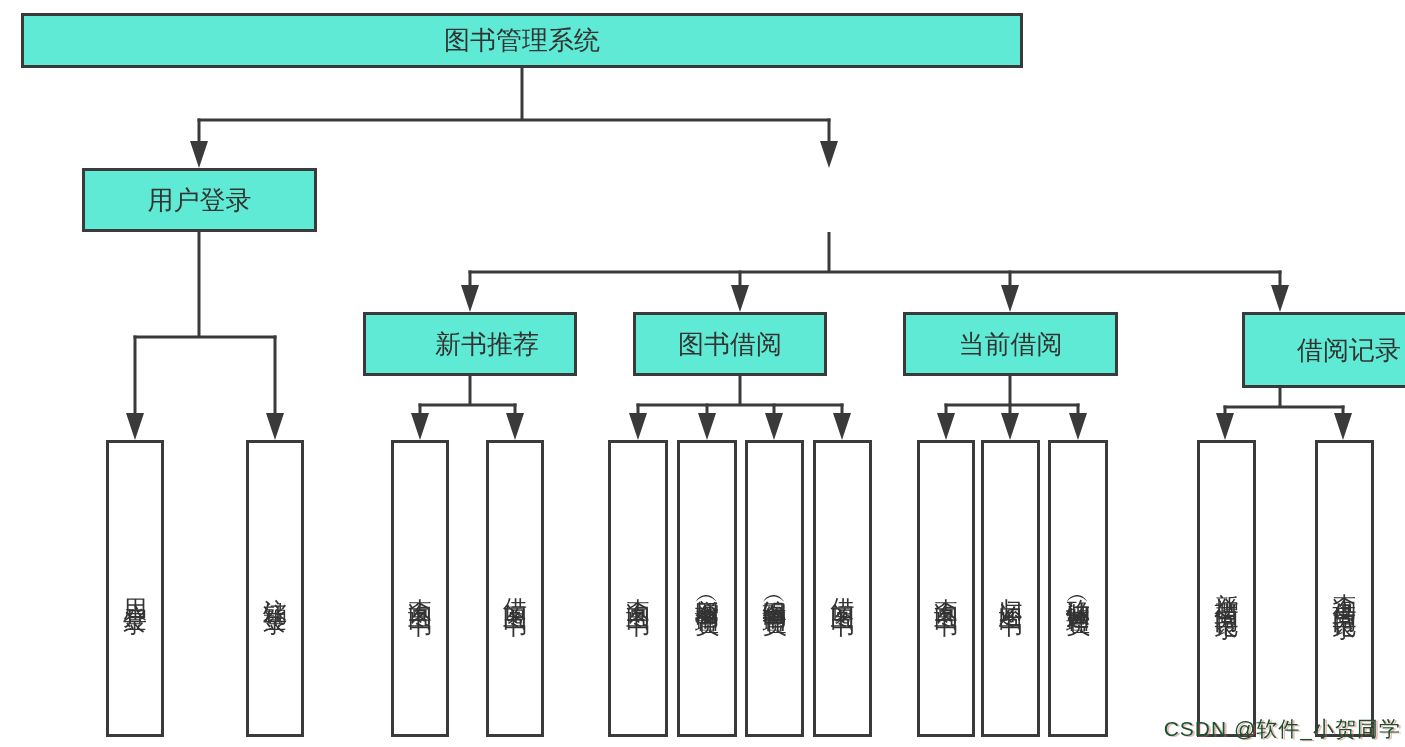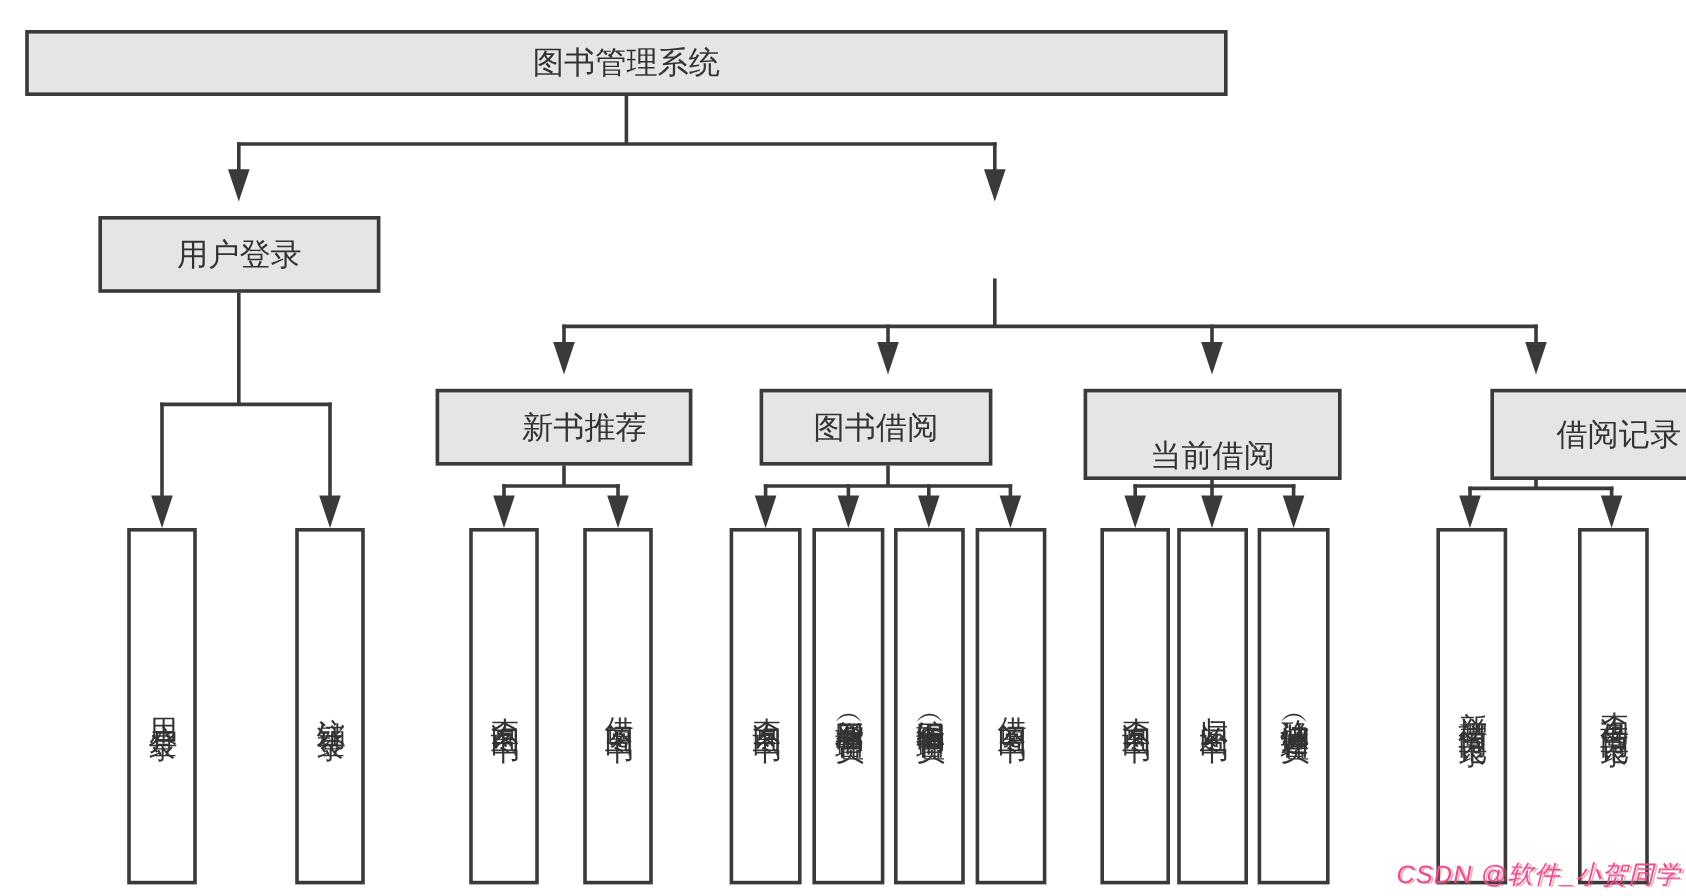"图书管理系统" .box { background: #e5e5e5 -> #5eead4; margin-top: 12px -> none }
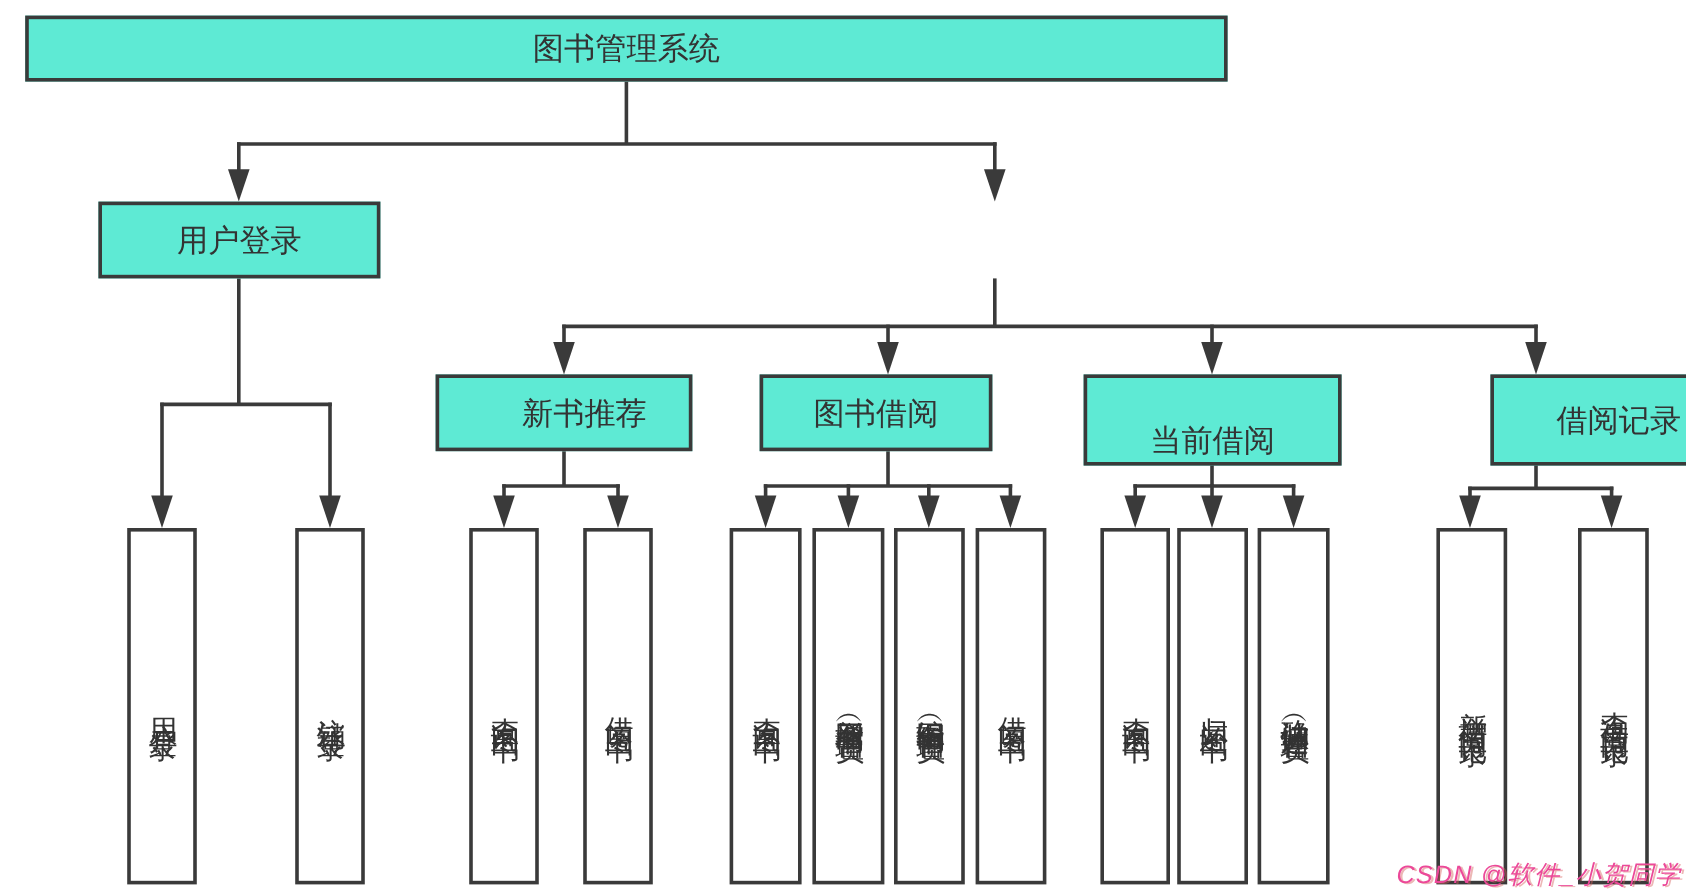"当前借阅" div.box { align-items: flex-end -> none; height: 76px -> 64px }
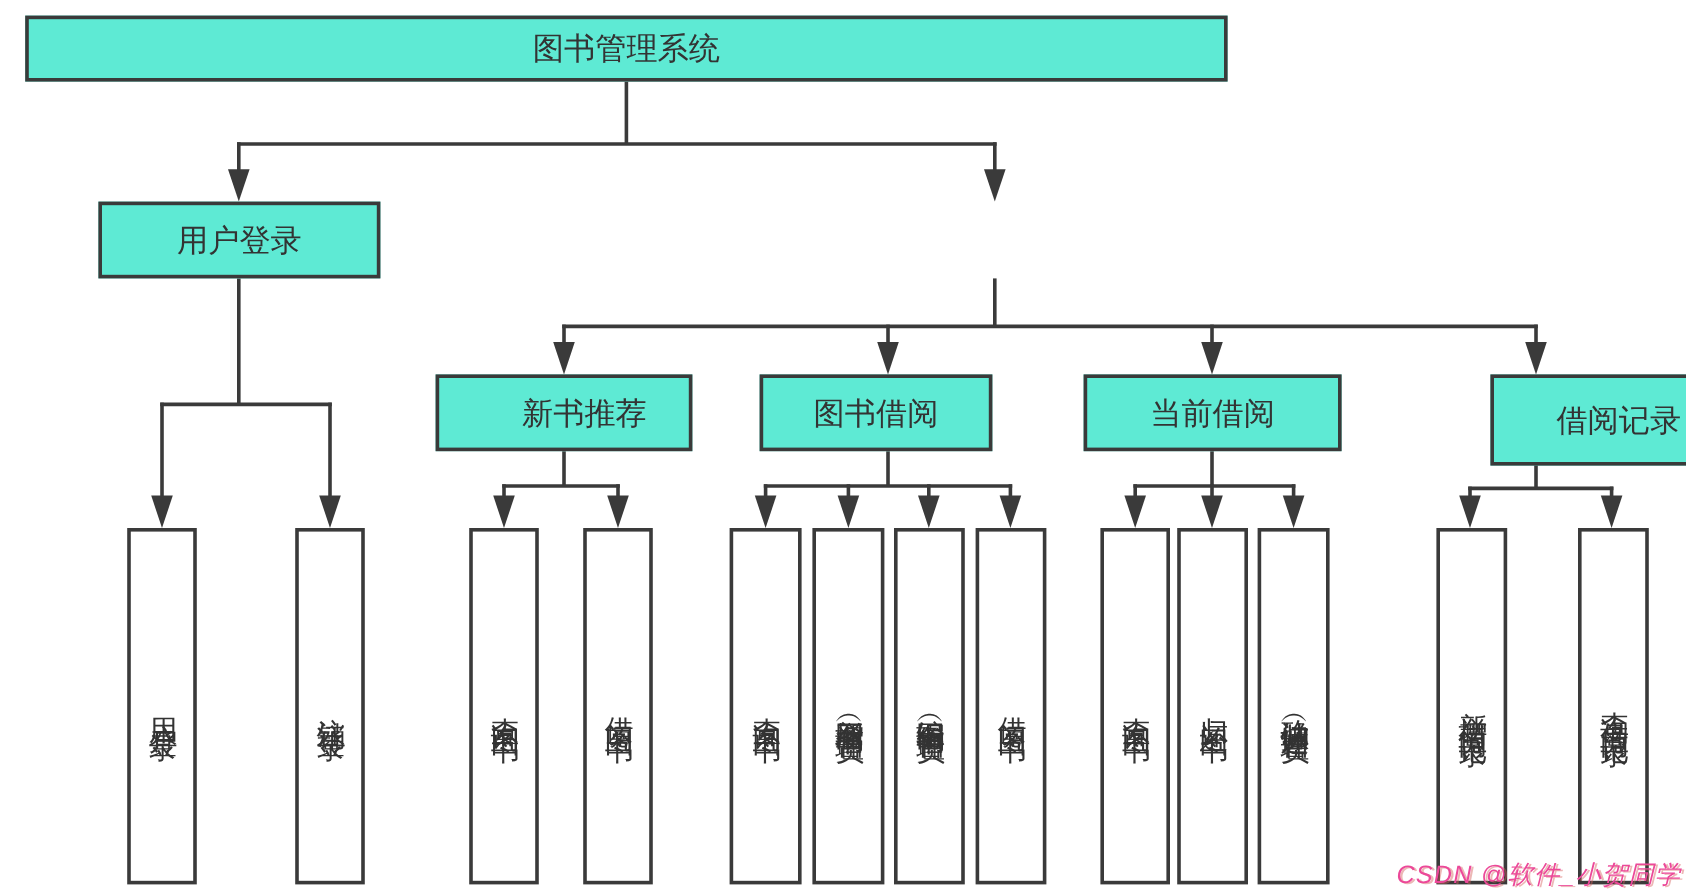"CSDN @软件_小贺同学" .watermark { color: #ec4899 -> #14532d; font-style: italic -> none }
